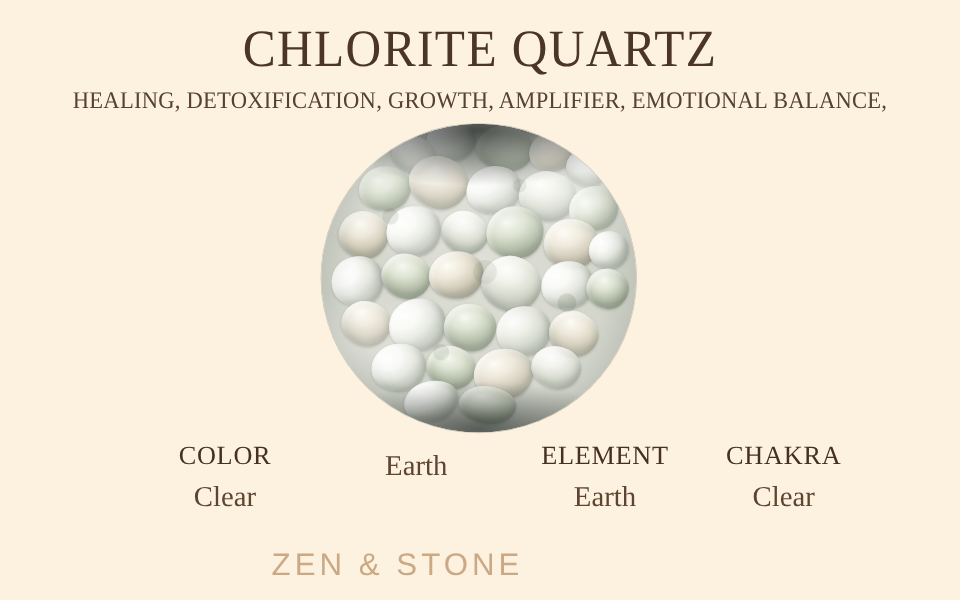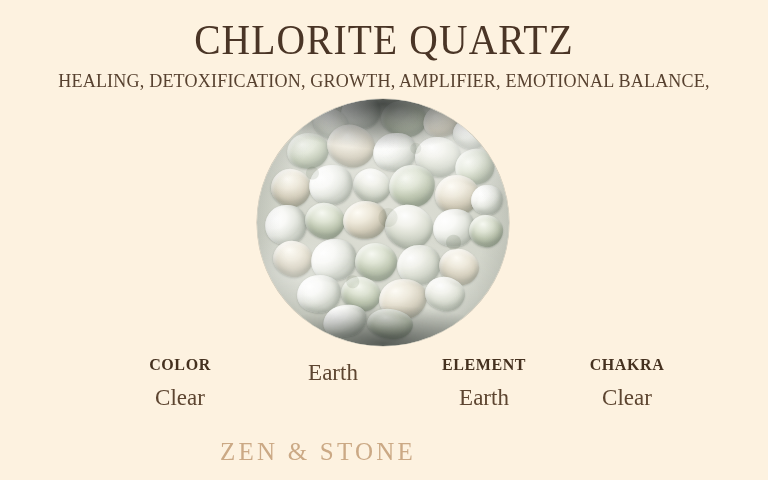"COLOR" .attr-label { font-size: 16px -> 21px; font-weight: bold -> none }
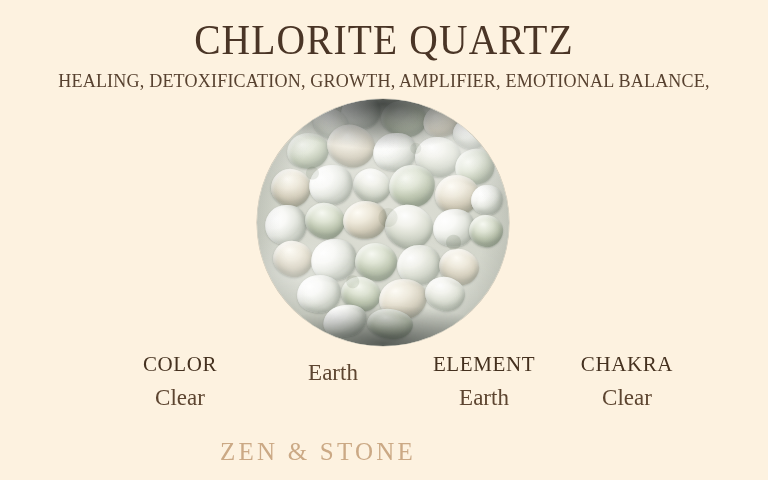"ZEN & STONE" .logo { font-family: Liberation Serif, serif -> Liberation Sans, sans-serif }
